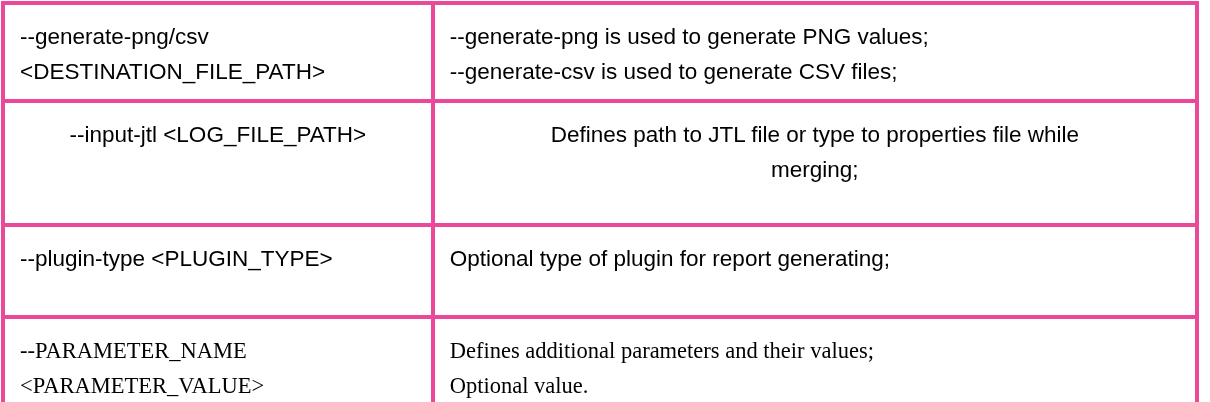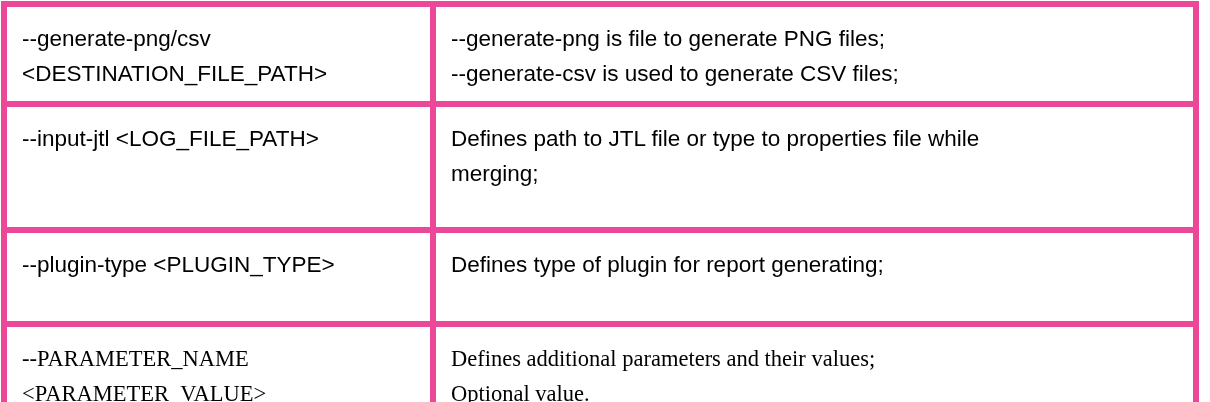"--generate-png/csv" .table td { border: 6px solid #ec4899 -> 4px solid #ec4899 }
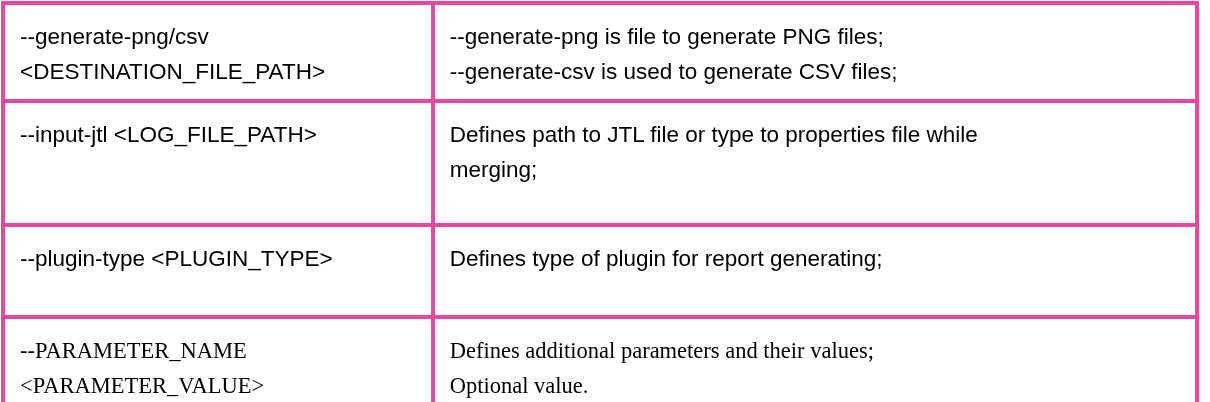"--generate-png is file to generate" td { text: file to generate PNG files -> used to generate PNG values }
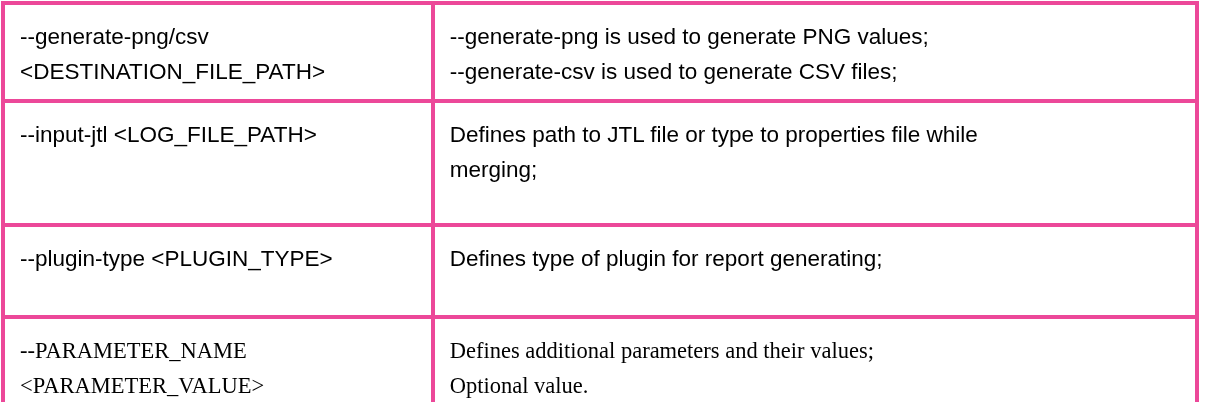"--input-jtl <LOG_FILE_PATH>" .r2 td { text-align: none -> center }
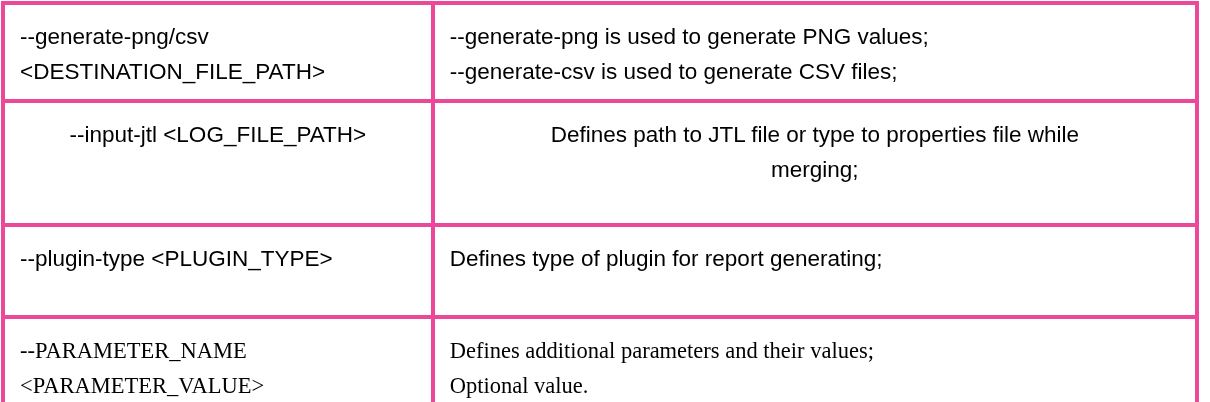"Defines type of plugin for" td { text: Defines -> Optional }
